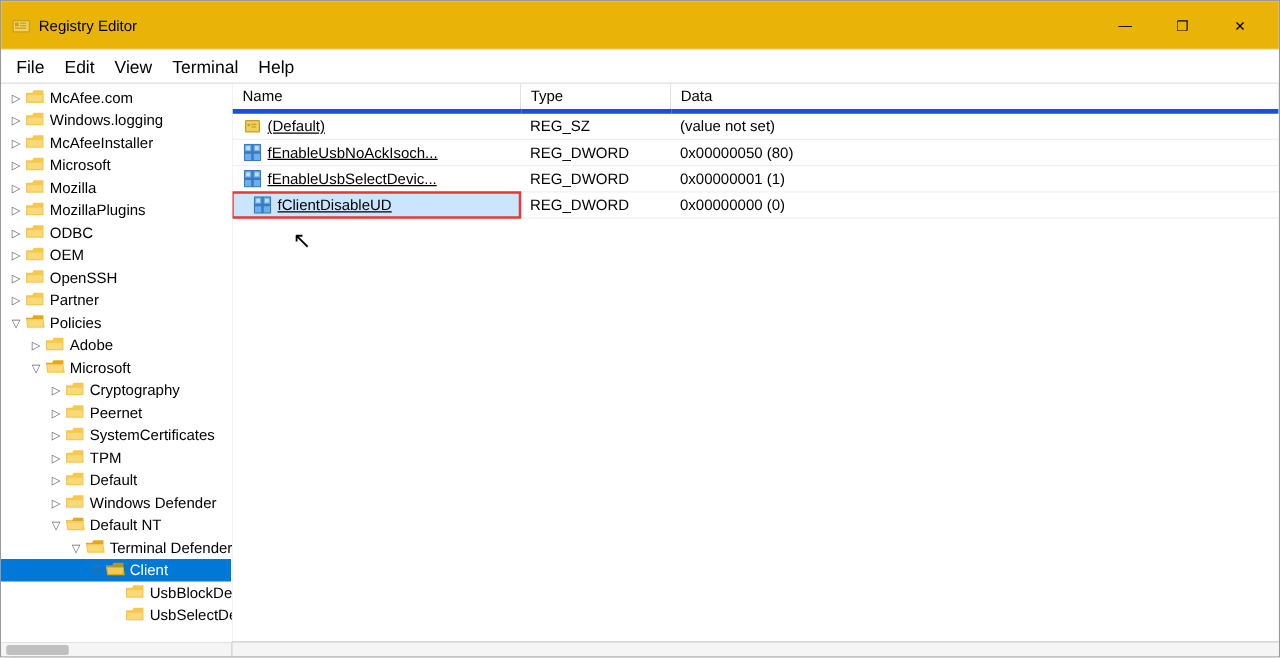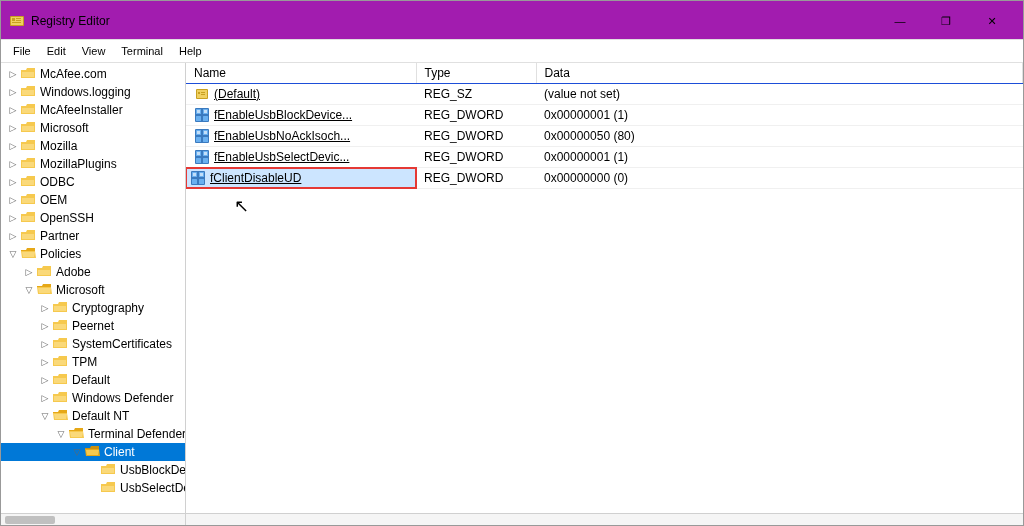"Registry Editor" .title-bar { background: #a21caf -> #eab308 }
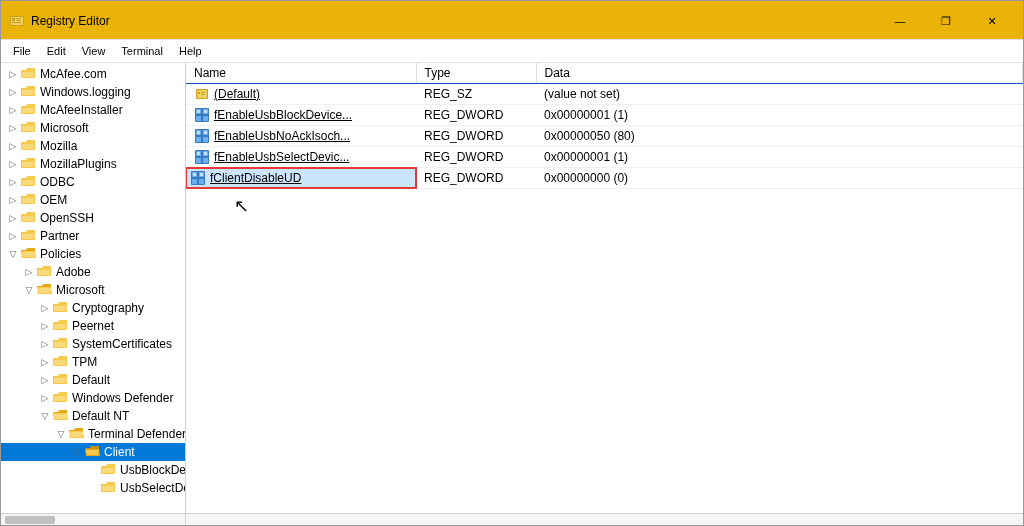"File" .menu-item { font-size: 11px -> 14px }
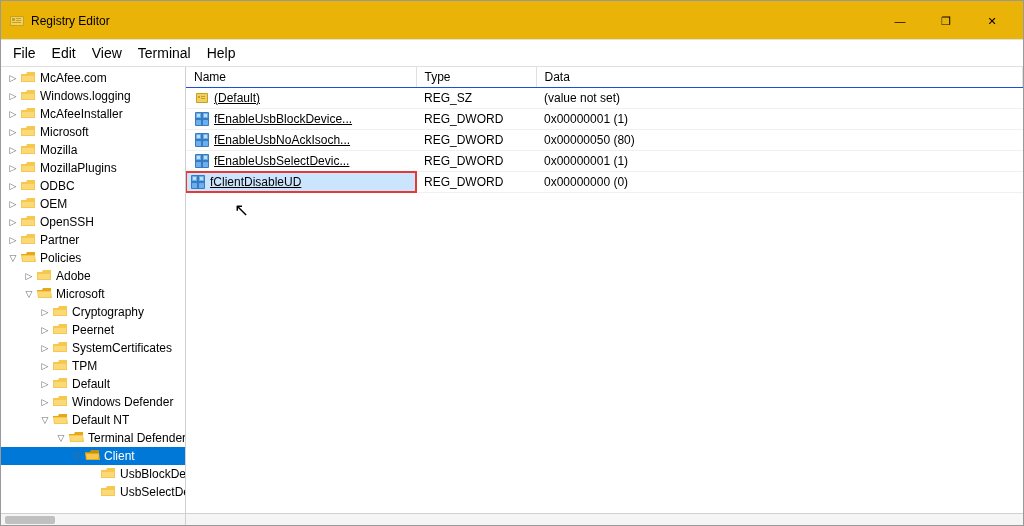"Name" .detail-table th { border-bottom: 1px solid #1d4ed8 -> 4px solid #1d4ed8 }
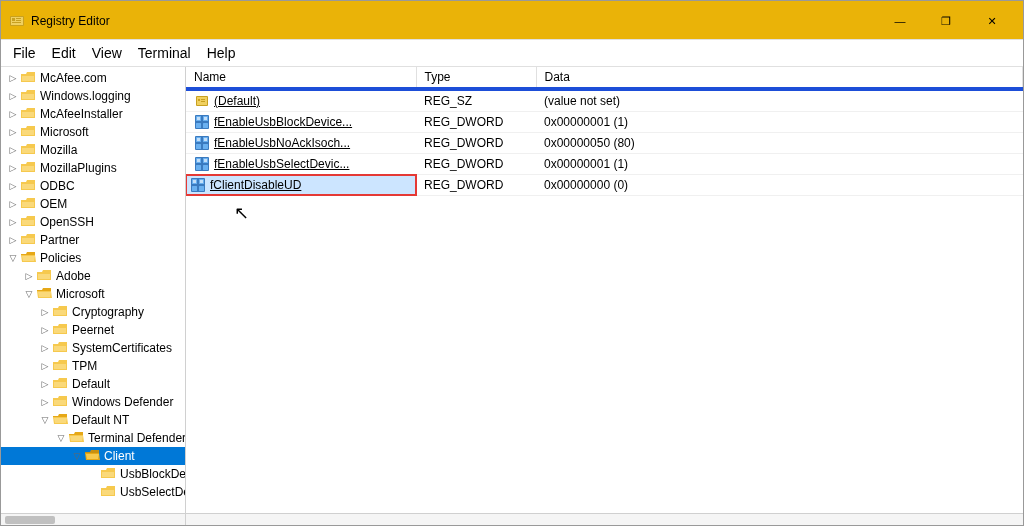"fEnableUsbBlockDevice..." tr { html: <tr> <td> <div> <span> <svg> <rect></rect> <rect></rect> <rect></rect> <rect></rect> <rect></rect> <rect></rect> <rect></rect> </svg> </span> <span>fEnableUsbBlockDevice...</span> </div> </td> <td>REG_DWORD</td> <td>0x00000001 (1)</td> </tr> -> none }
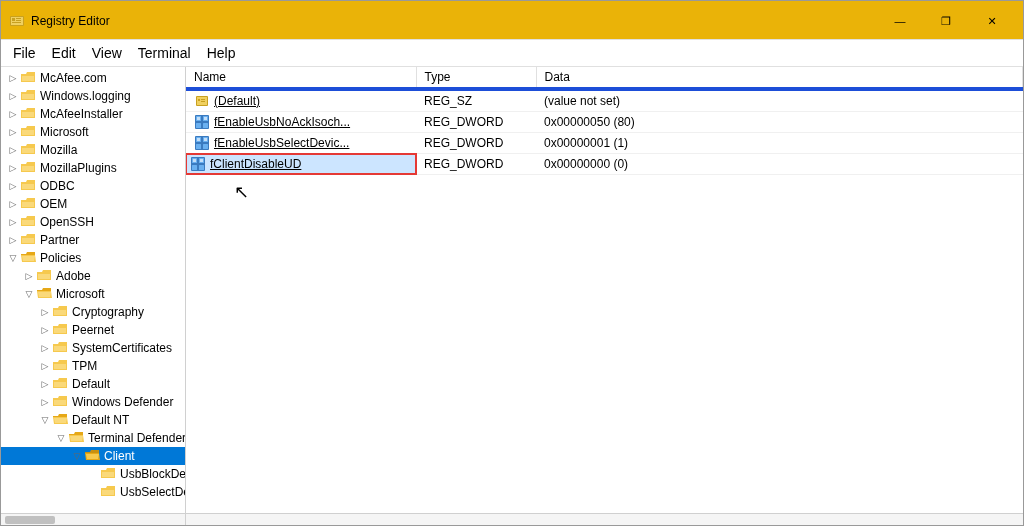"fClientDisableUD" div.name-cell { padding: 2px 4px -> 2px 16px }
